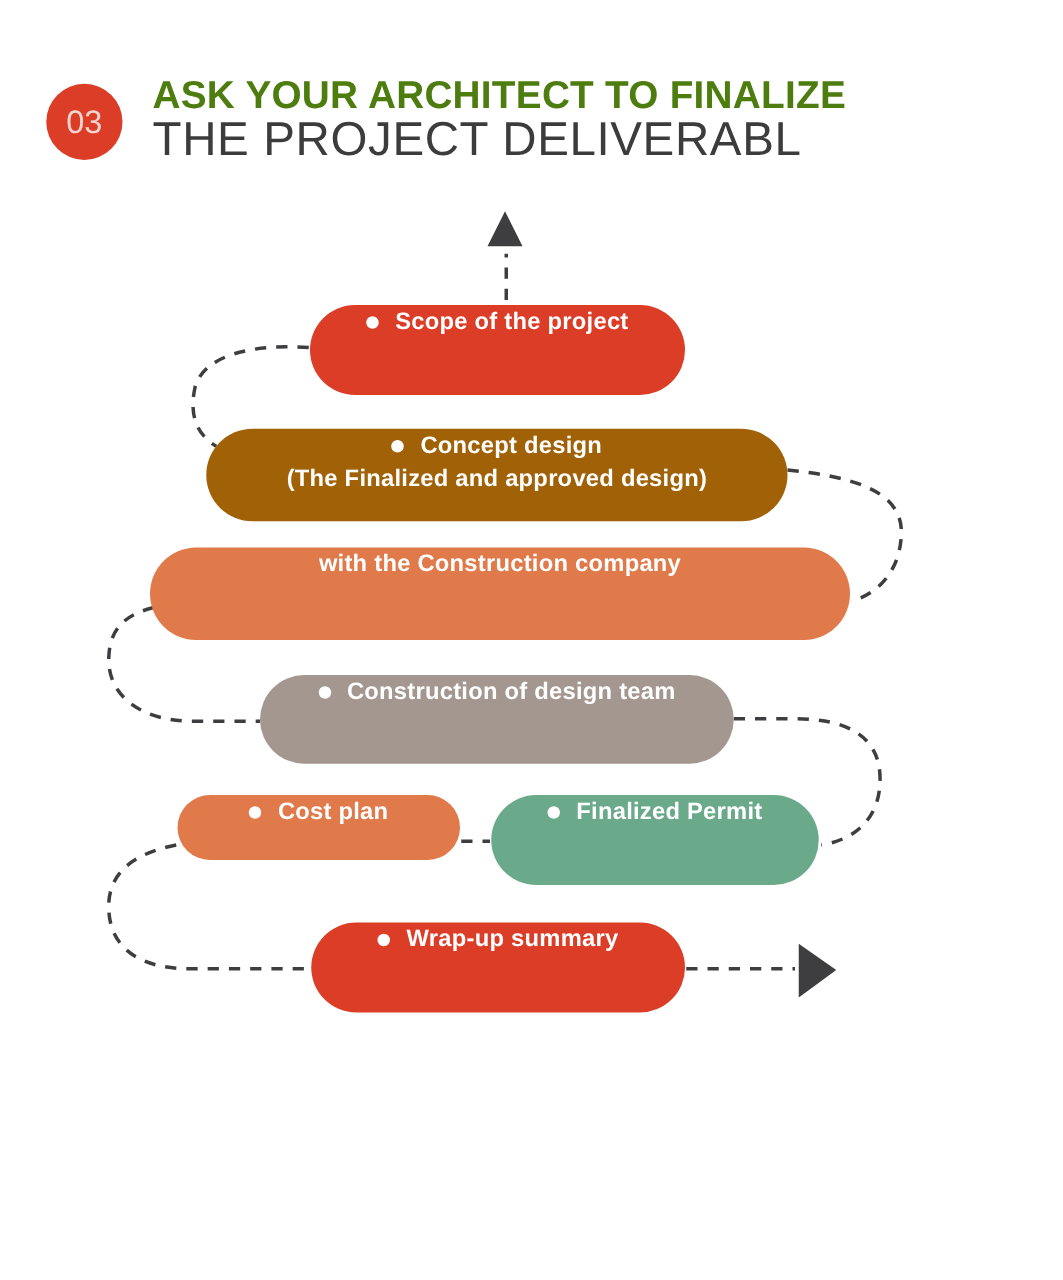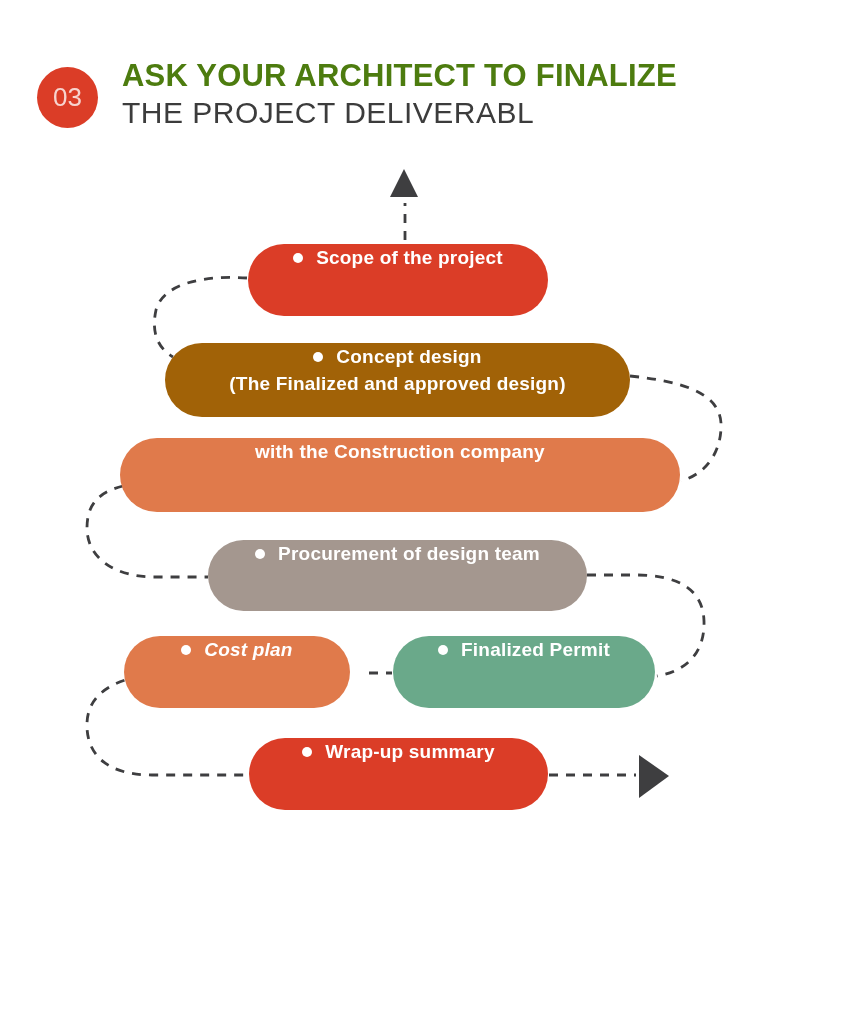"THE PROJECT DELIVERABL" .title2 { font-size: 30px -> 38px }
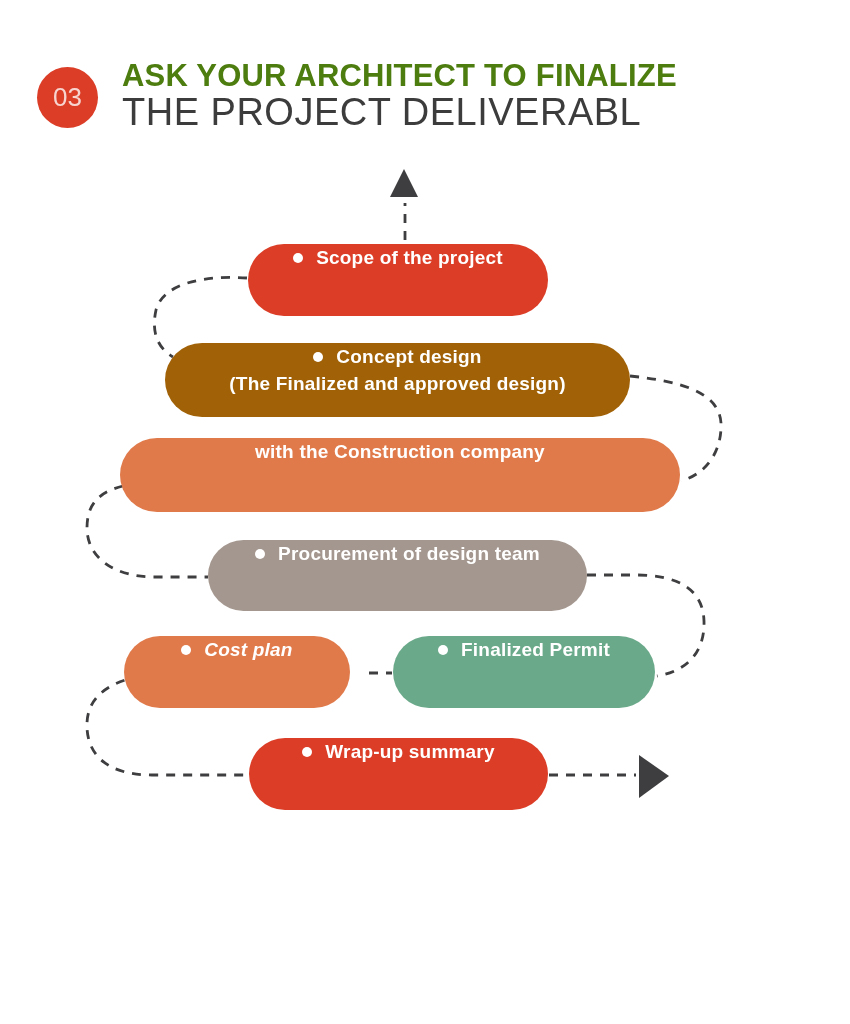"Procurement of design team" span { text: Procurement -> Construction }
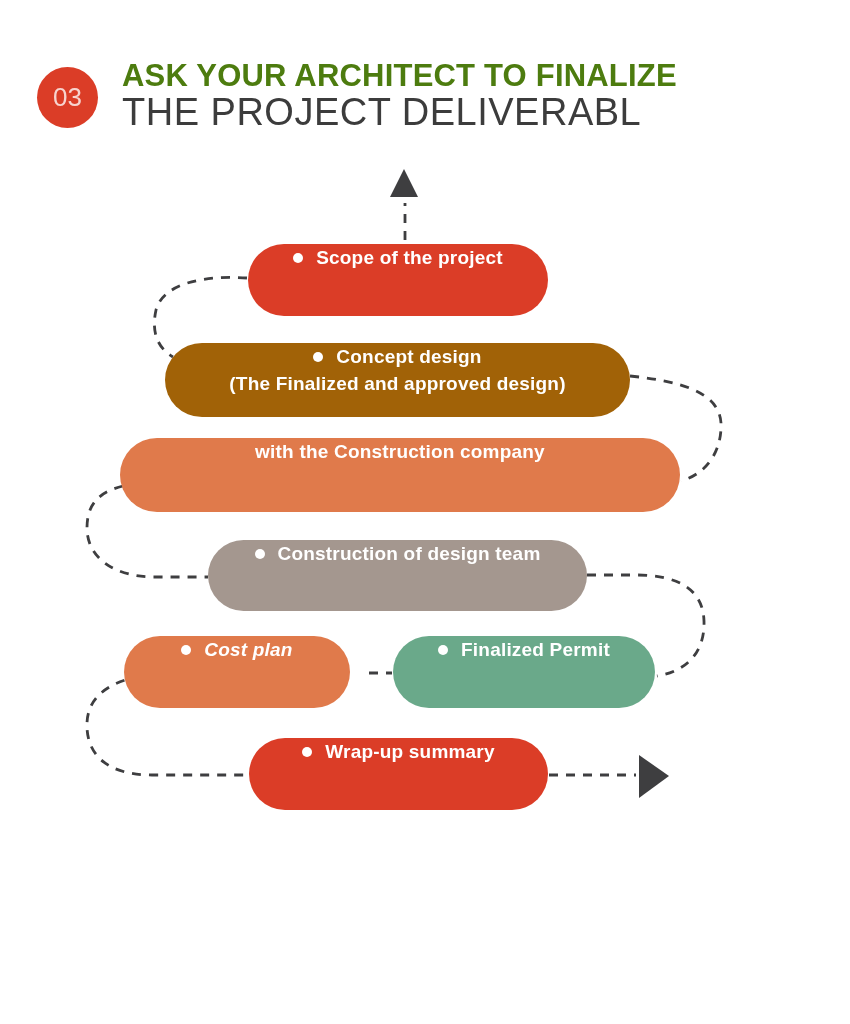"Cost plan" #p5 { font-style: italic -> none; height: 72px -> 52px; left: 124px -> 142px }
